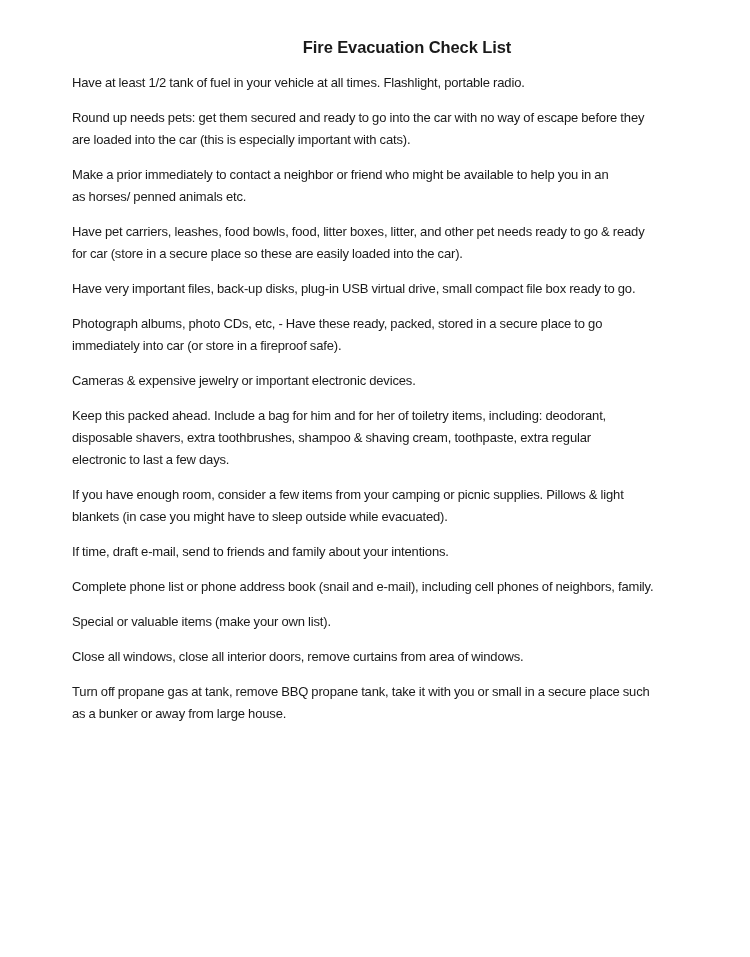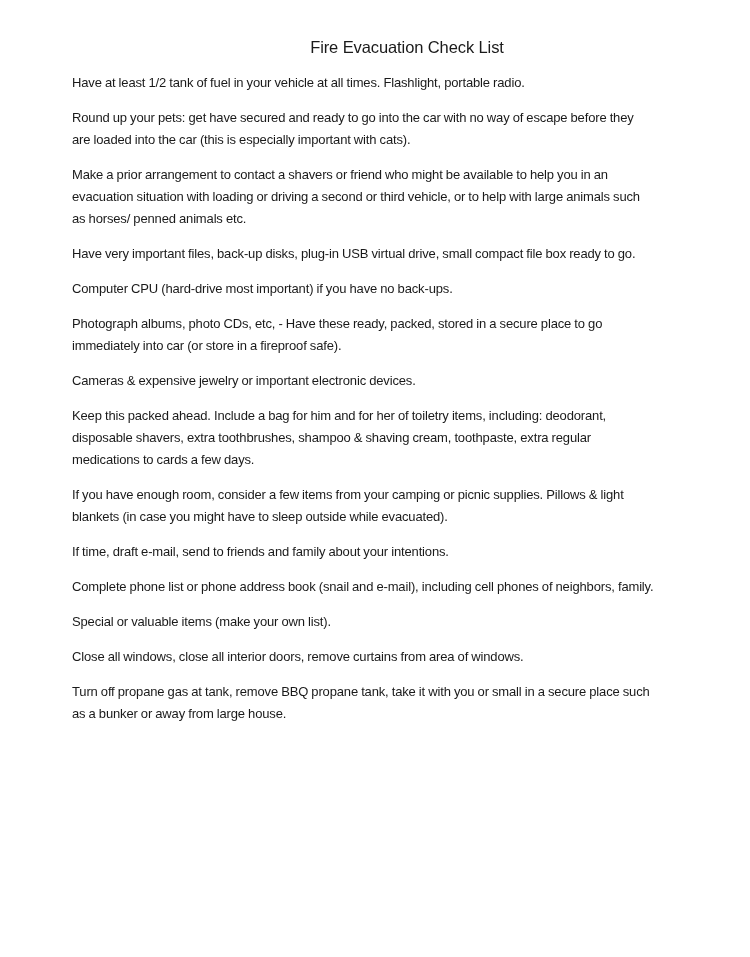"Fire Evacuation Check List" .title { font-weight: normal -> bold }
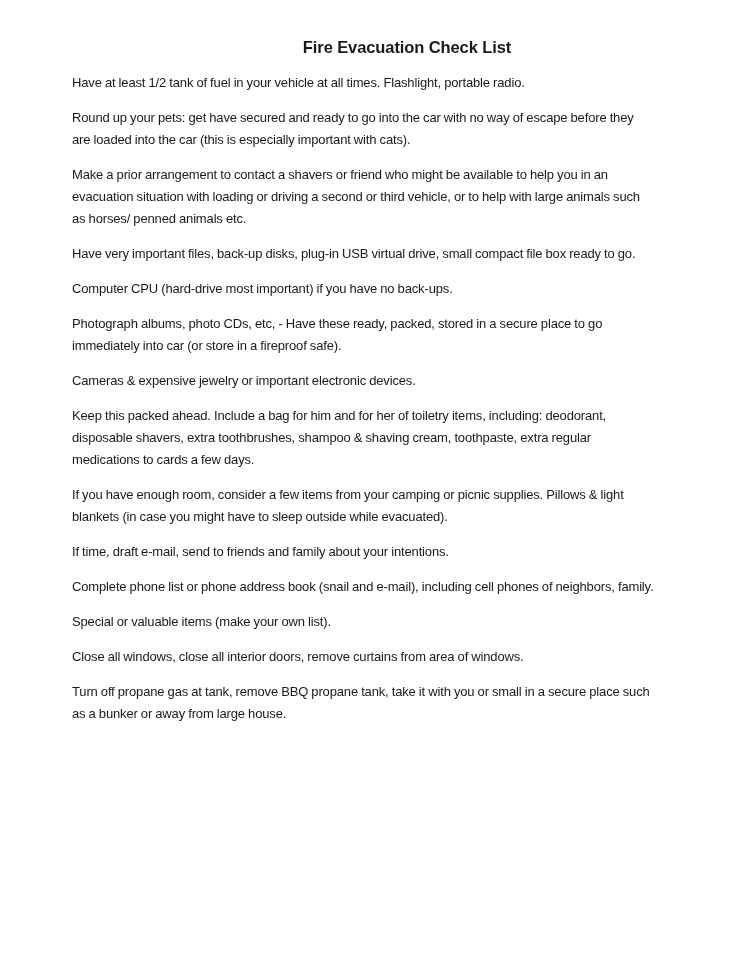"Round up your pets: get" span.line { text: your pets: get have -> needs pets: get them }
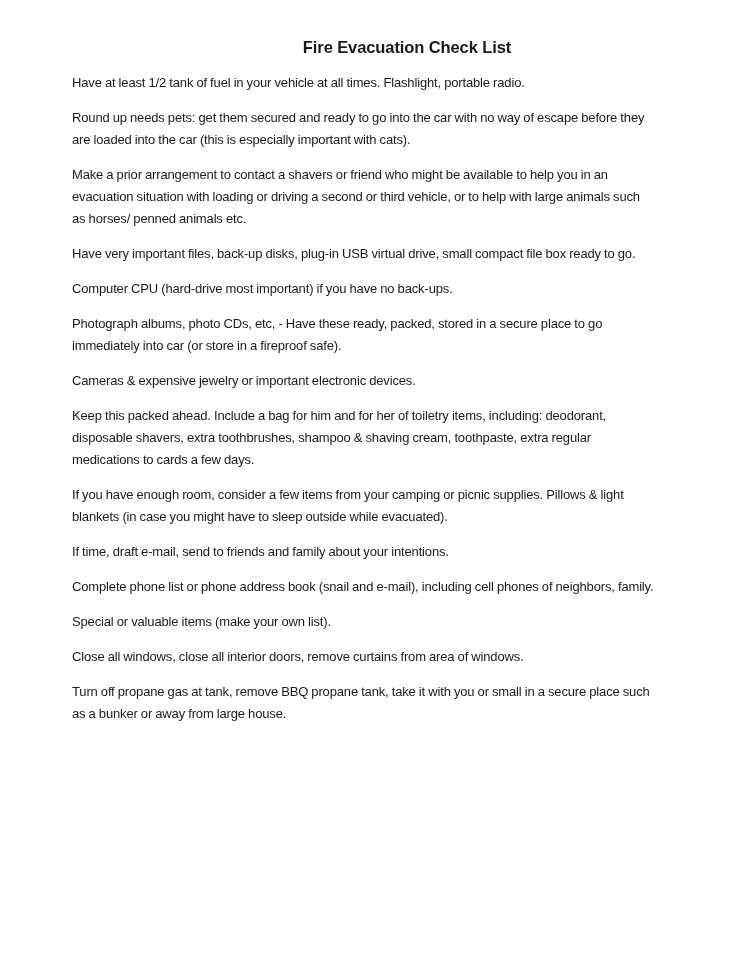"Make a prior arrangement to" span.line { text: arrangement to contact a shavers -> immediately to contact a neighbor }
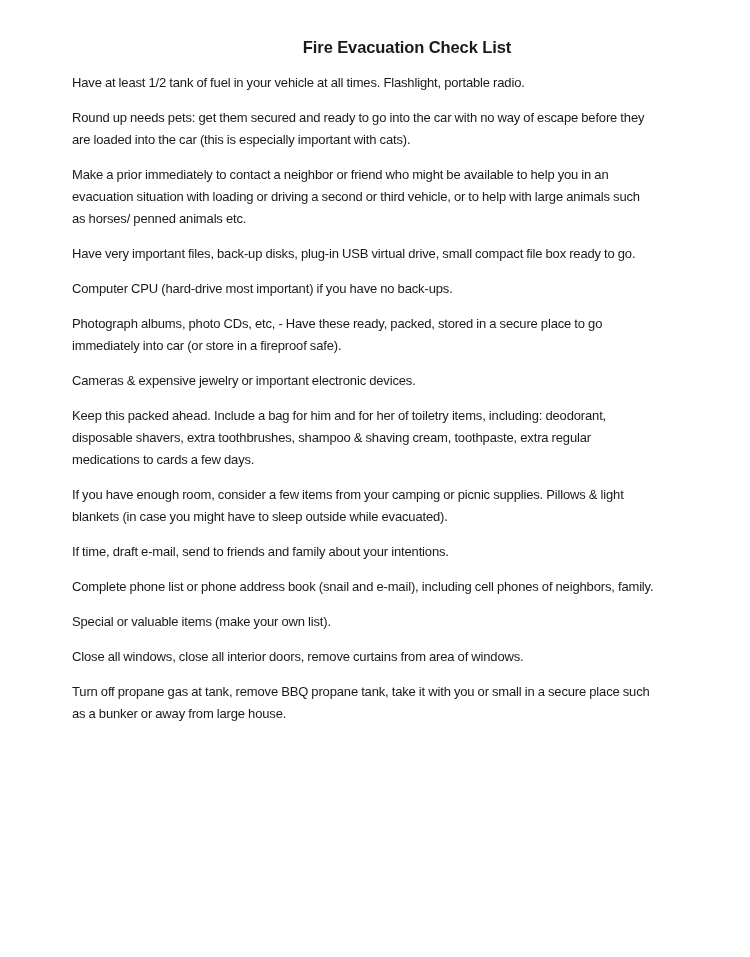"evacuation situation with loading or" span.line { html: <span>evacuation situation with loading or driving a second or third vehicle, or to help with large animals such</span> -> none }
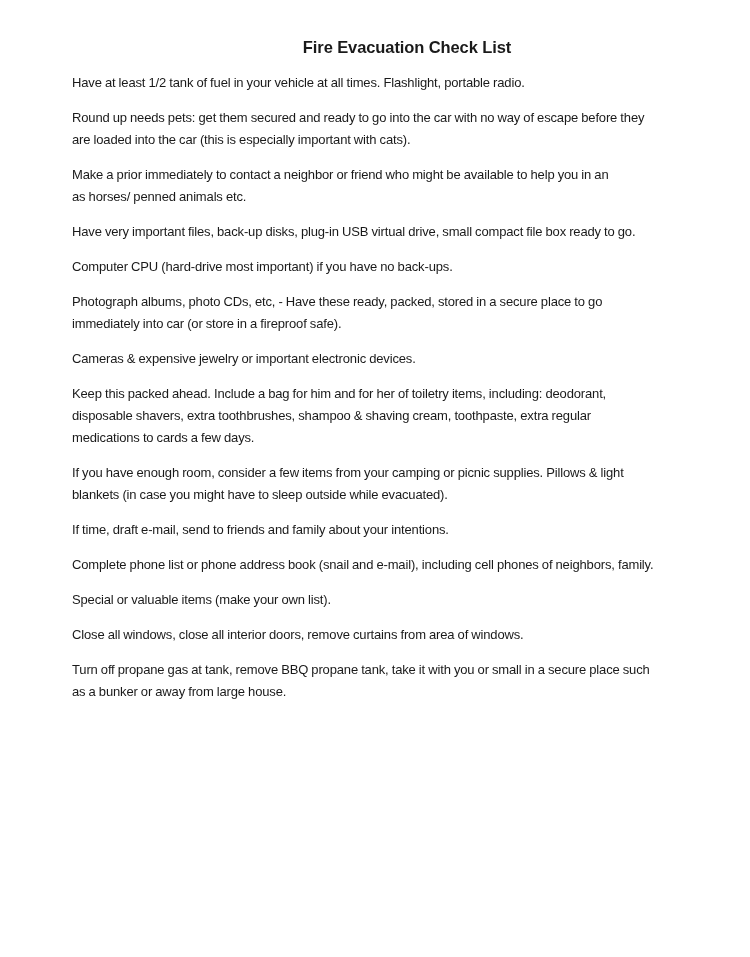"Have pet carriers, leashes, food" p.item { html: none -> <p> <span>Have pet carriers, leashes, food bowls, food, litter boxes, litter, and other pet needs ready to go &amp; ready</span> <span>for car (store in a secure place so these are easily loaded into the car).</span> </p> }
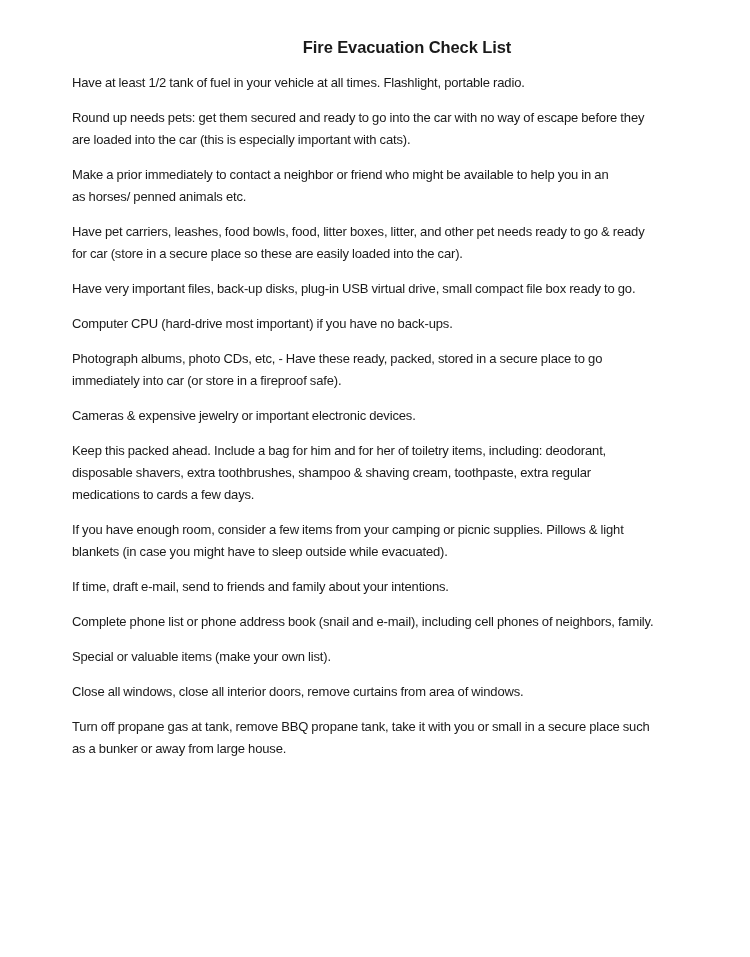"Computer CPU (hard-drive most important)" p.item { html: <p> <span>Computer CPU (hard-drive most important) if you have no back-ups.</span> </p> -> none }
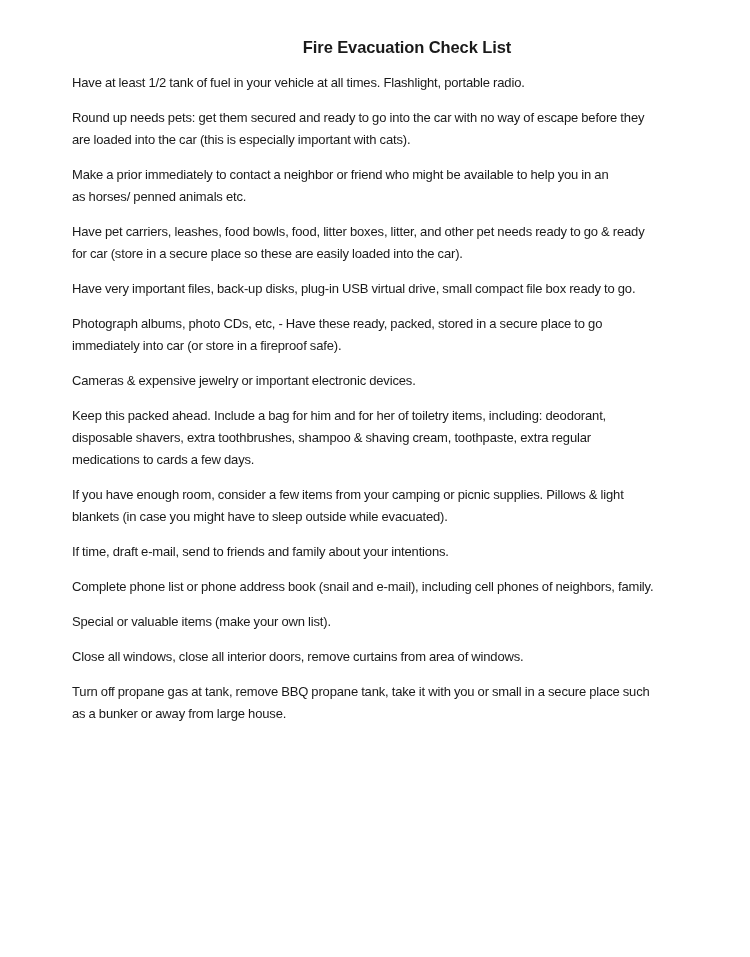"medications to cards a few" span.line { text: medications to cards -> electronic to last }
